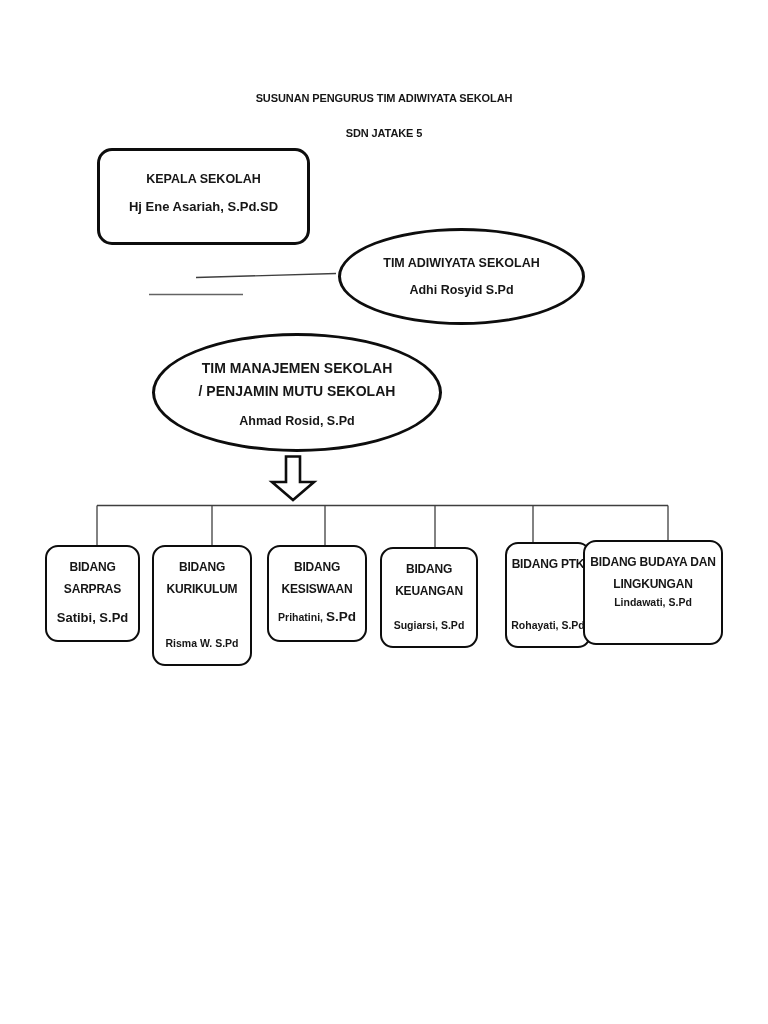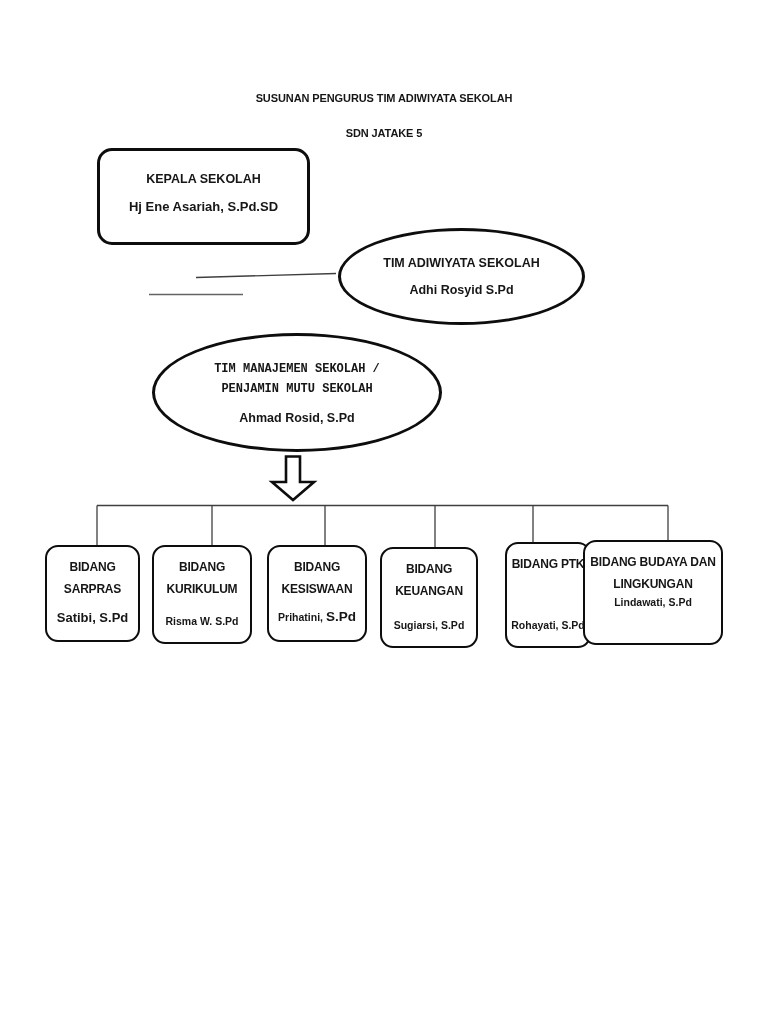"TIM MANAJEMEN SEKOLAH / PENJAMIN" .manajemen .n-title { font-family: Liberation Mono, monospace -> none; font-size: 12px -> 14px }
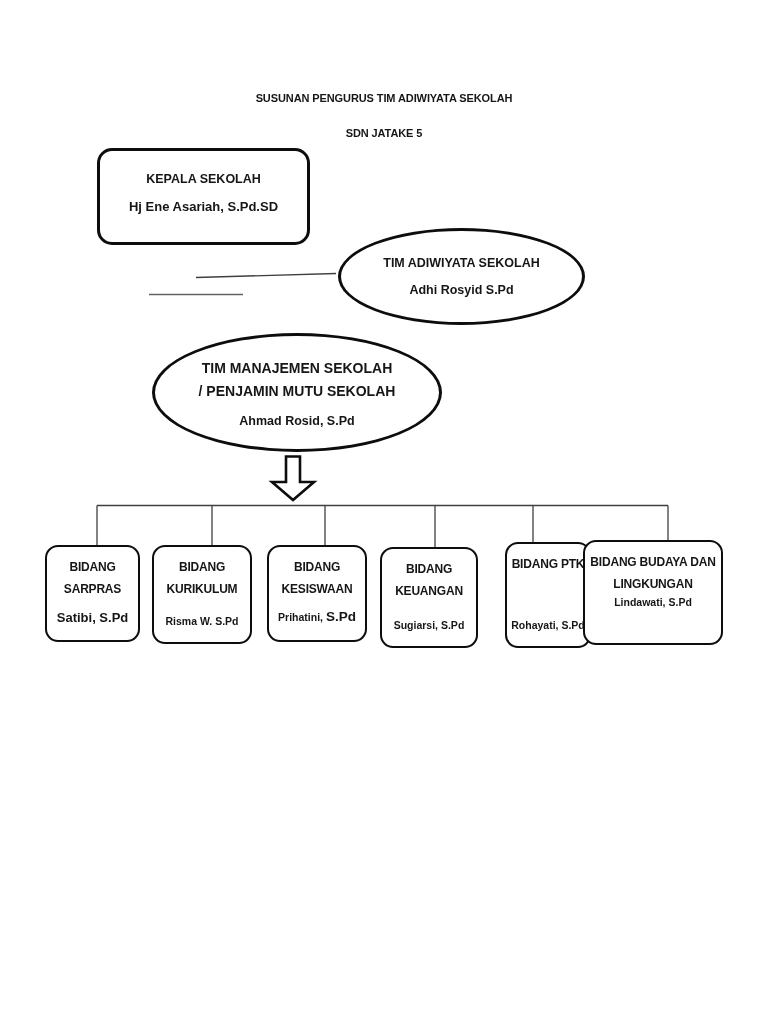"BIDANG KURIKULUM" .b2 { height: 99px -> 121px }
